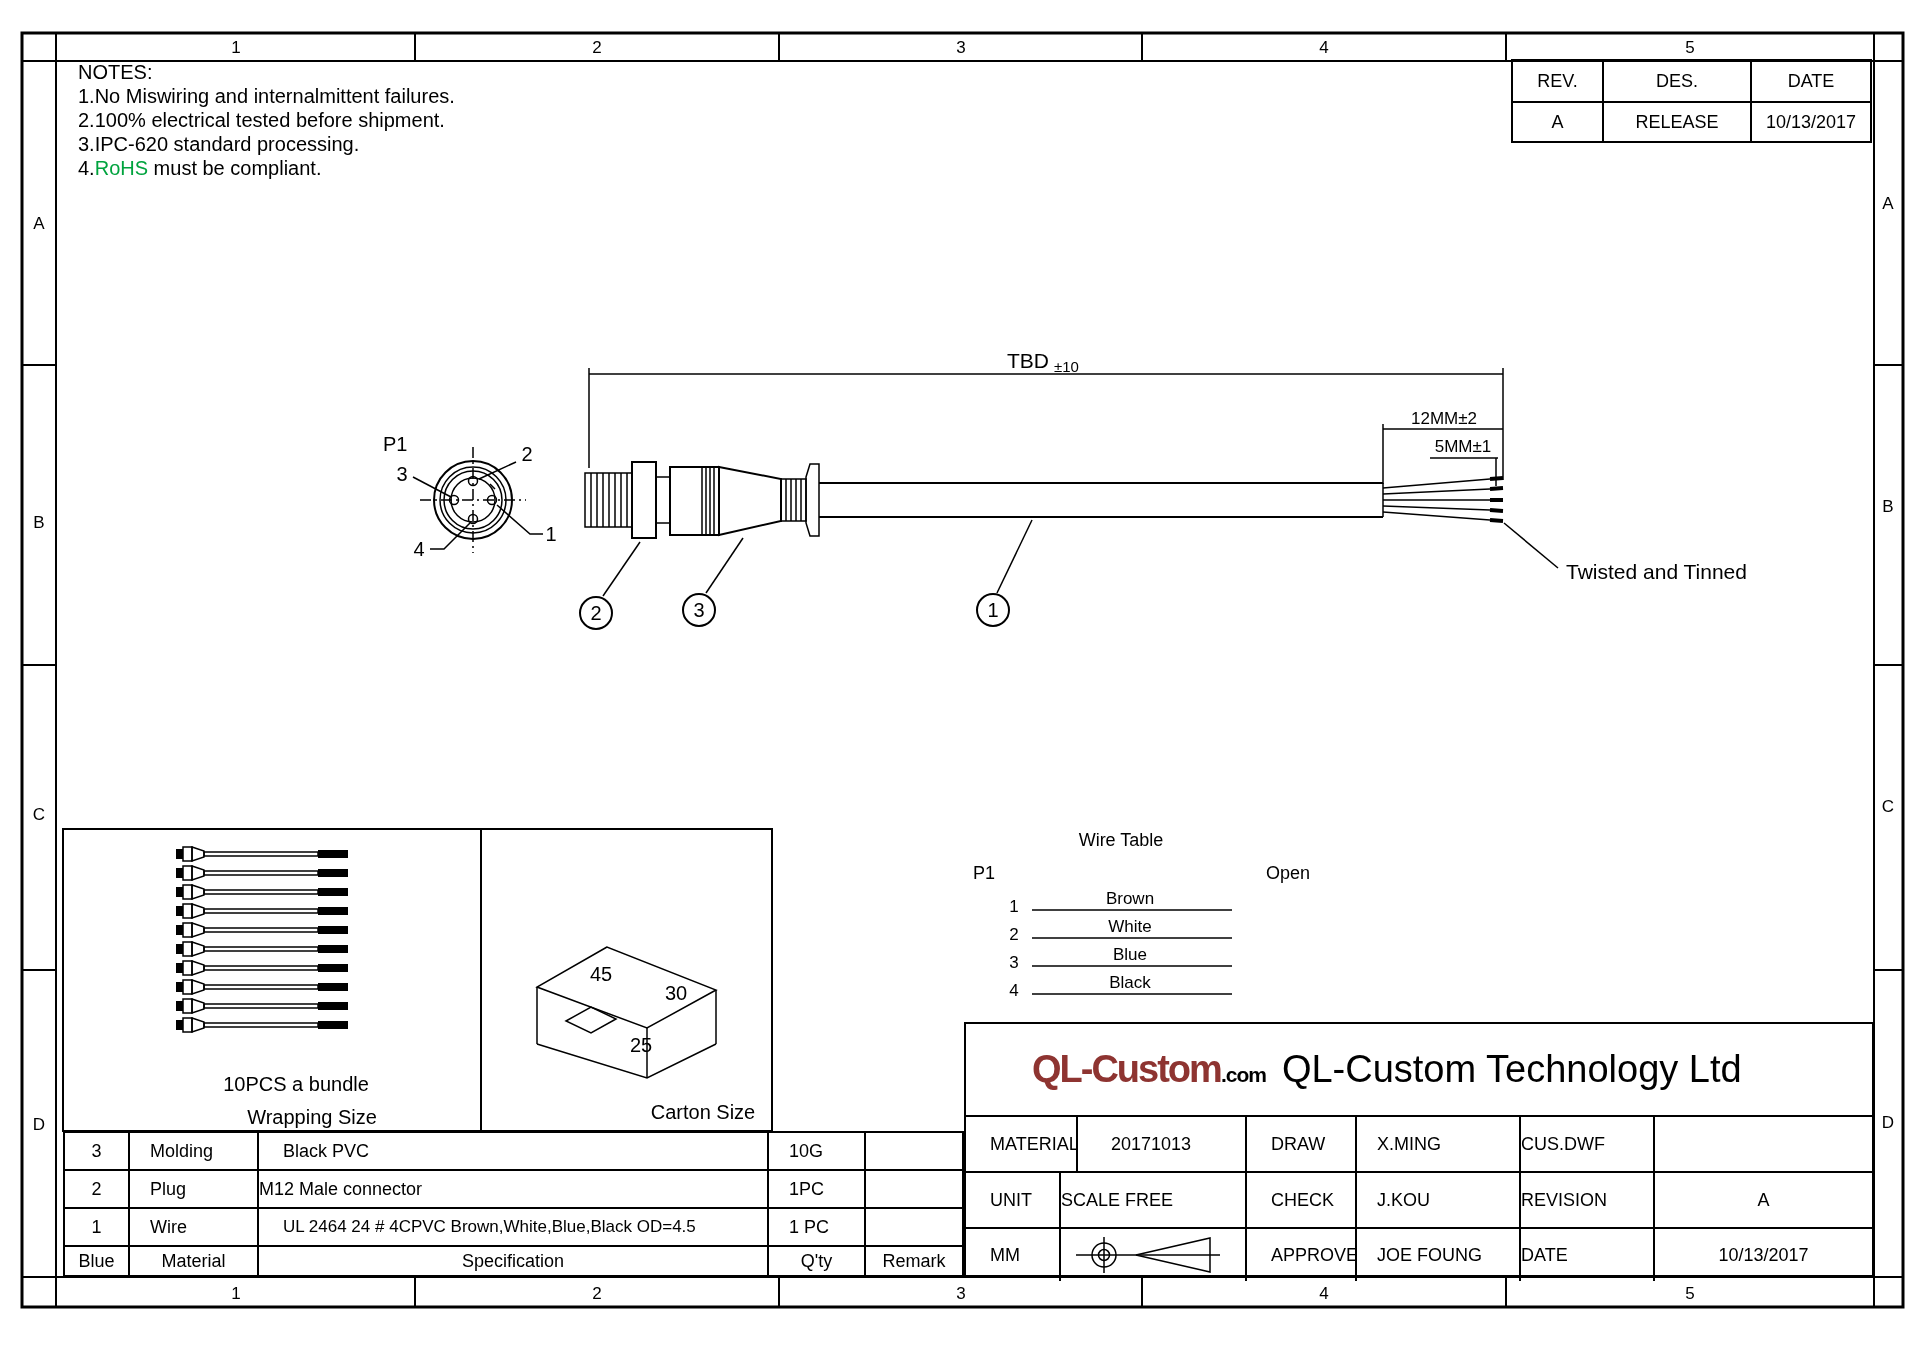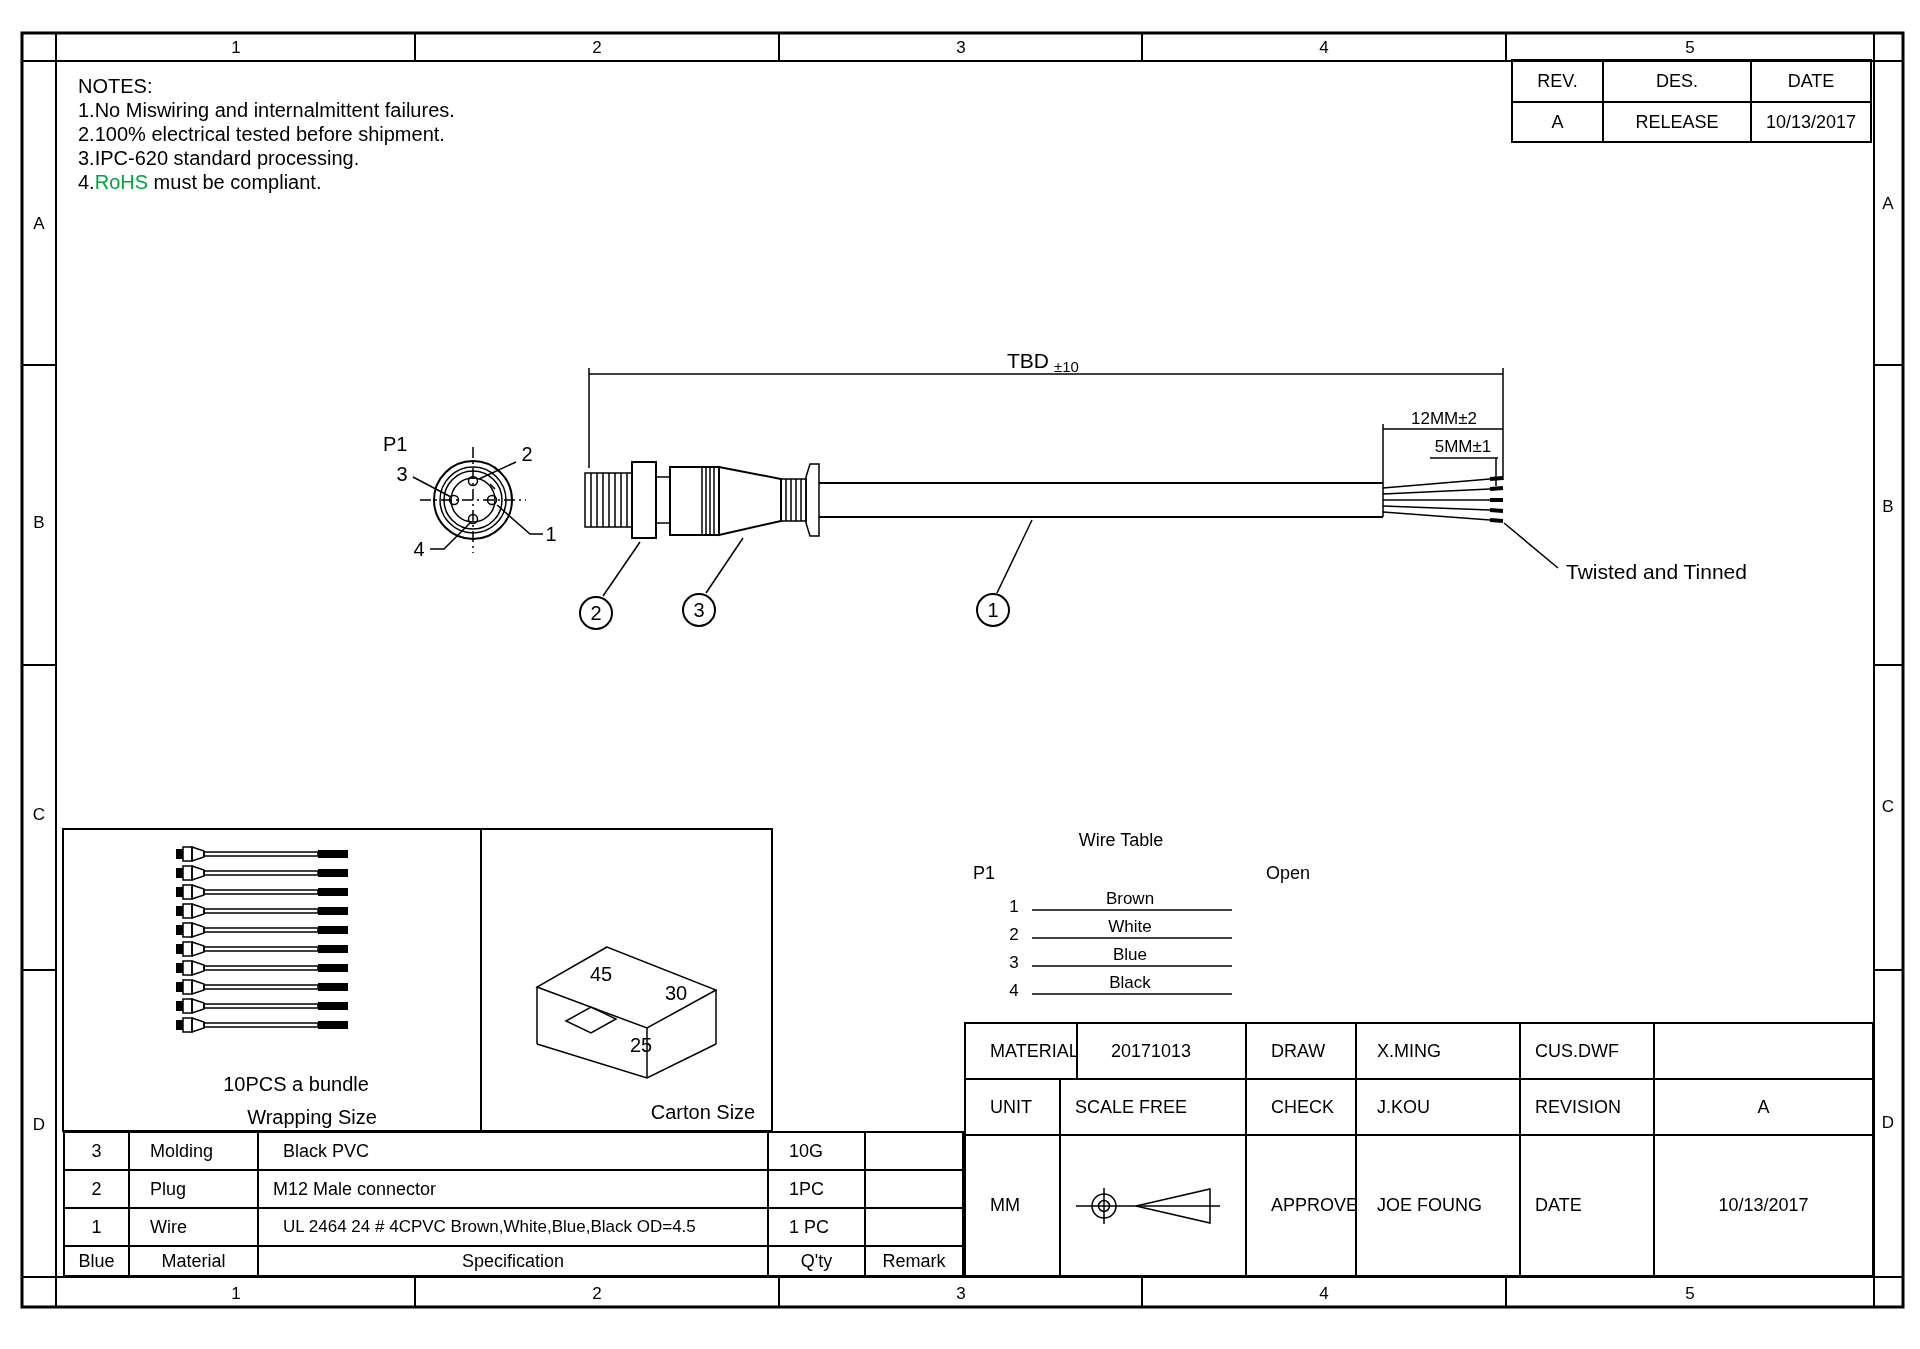"NOTES:" .notes { top: 74px -> 60px }
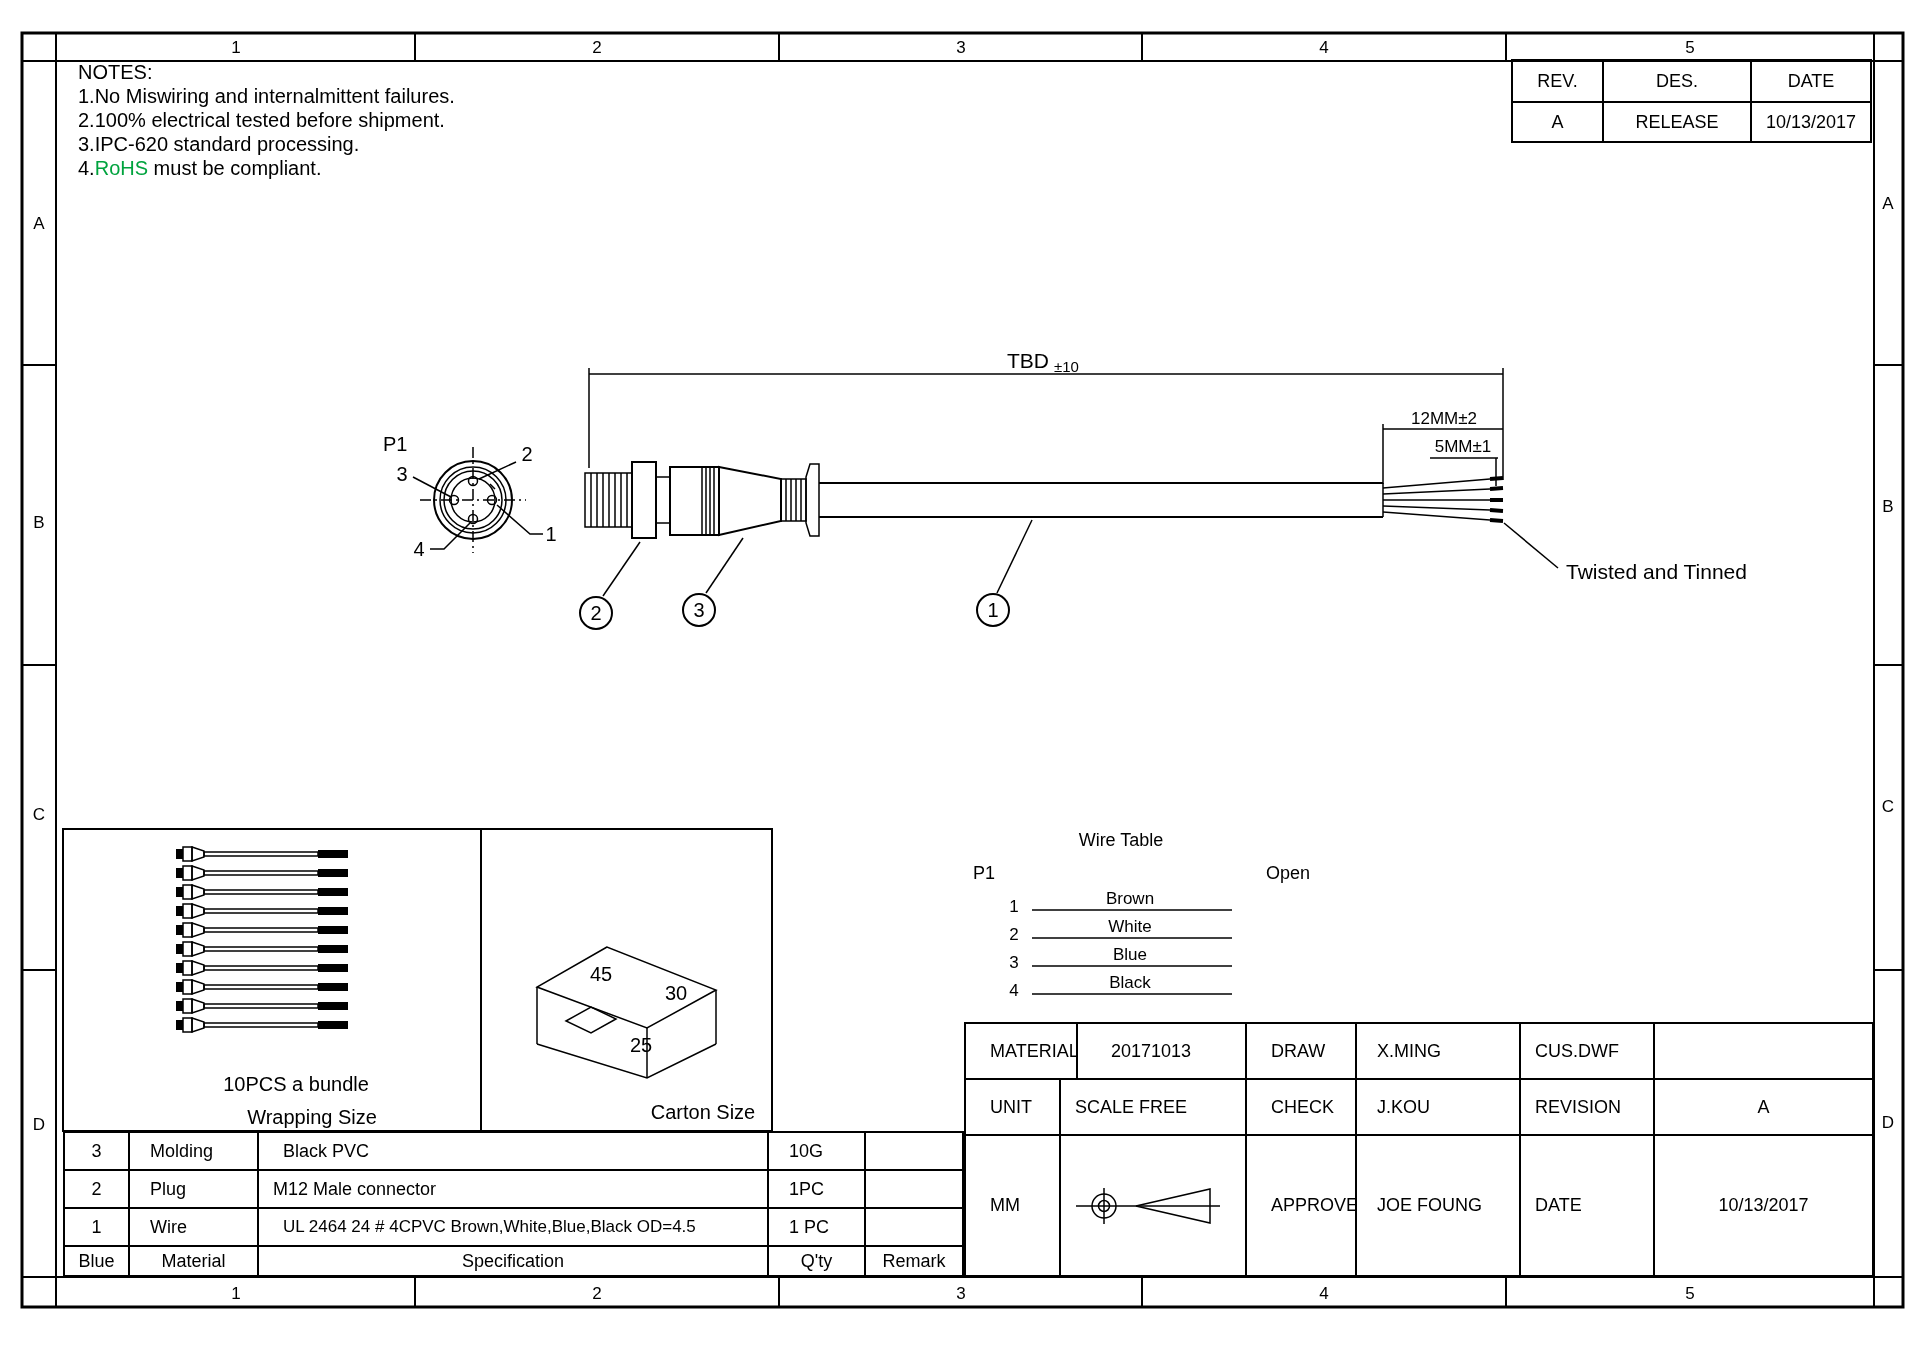"QL-Custom.com" div.logorow { html: none -> <div> <div><span>QL-Custom</span><span>.com</span></div> <div>QL-Custom Technology Ltd</div> </div> }
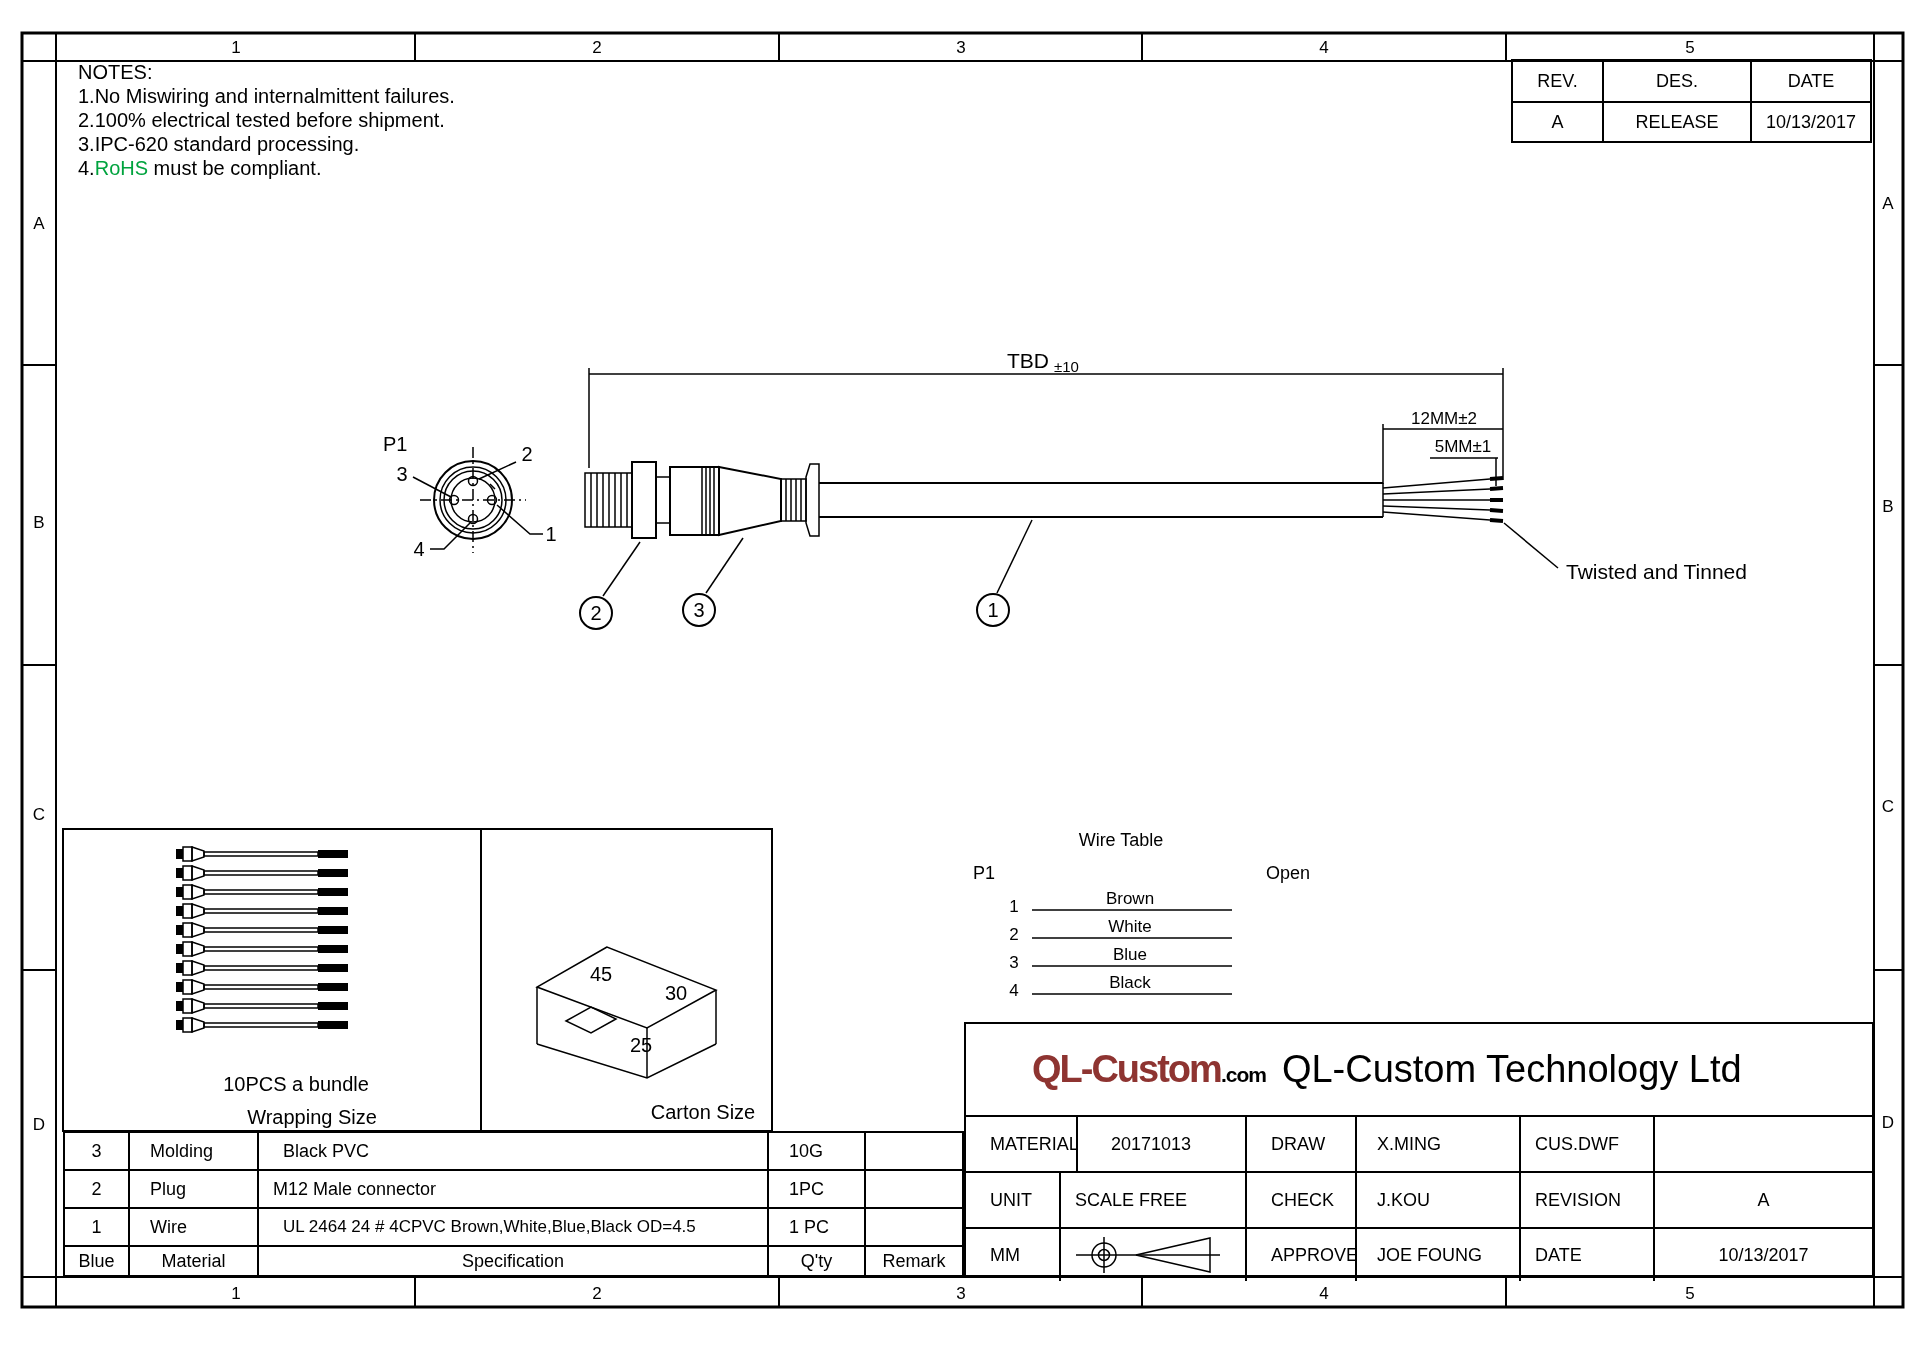"CUS.DWF" .pl14 { padding-left: 14px -> 0 }
